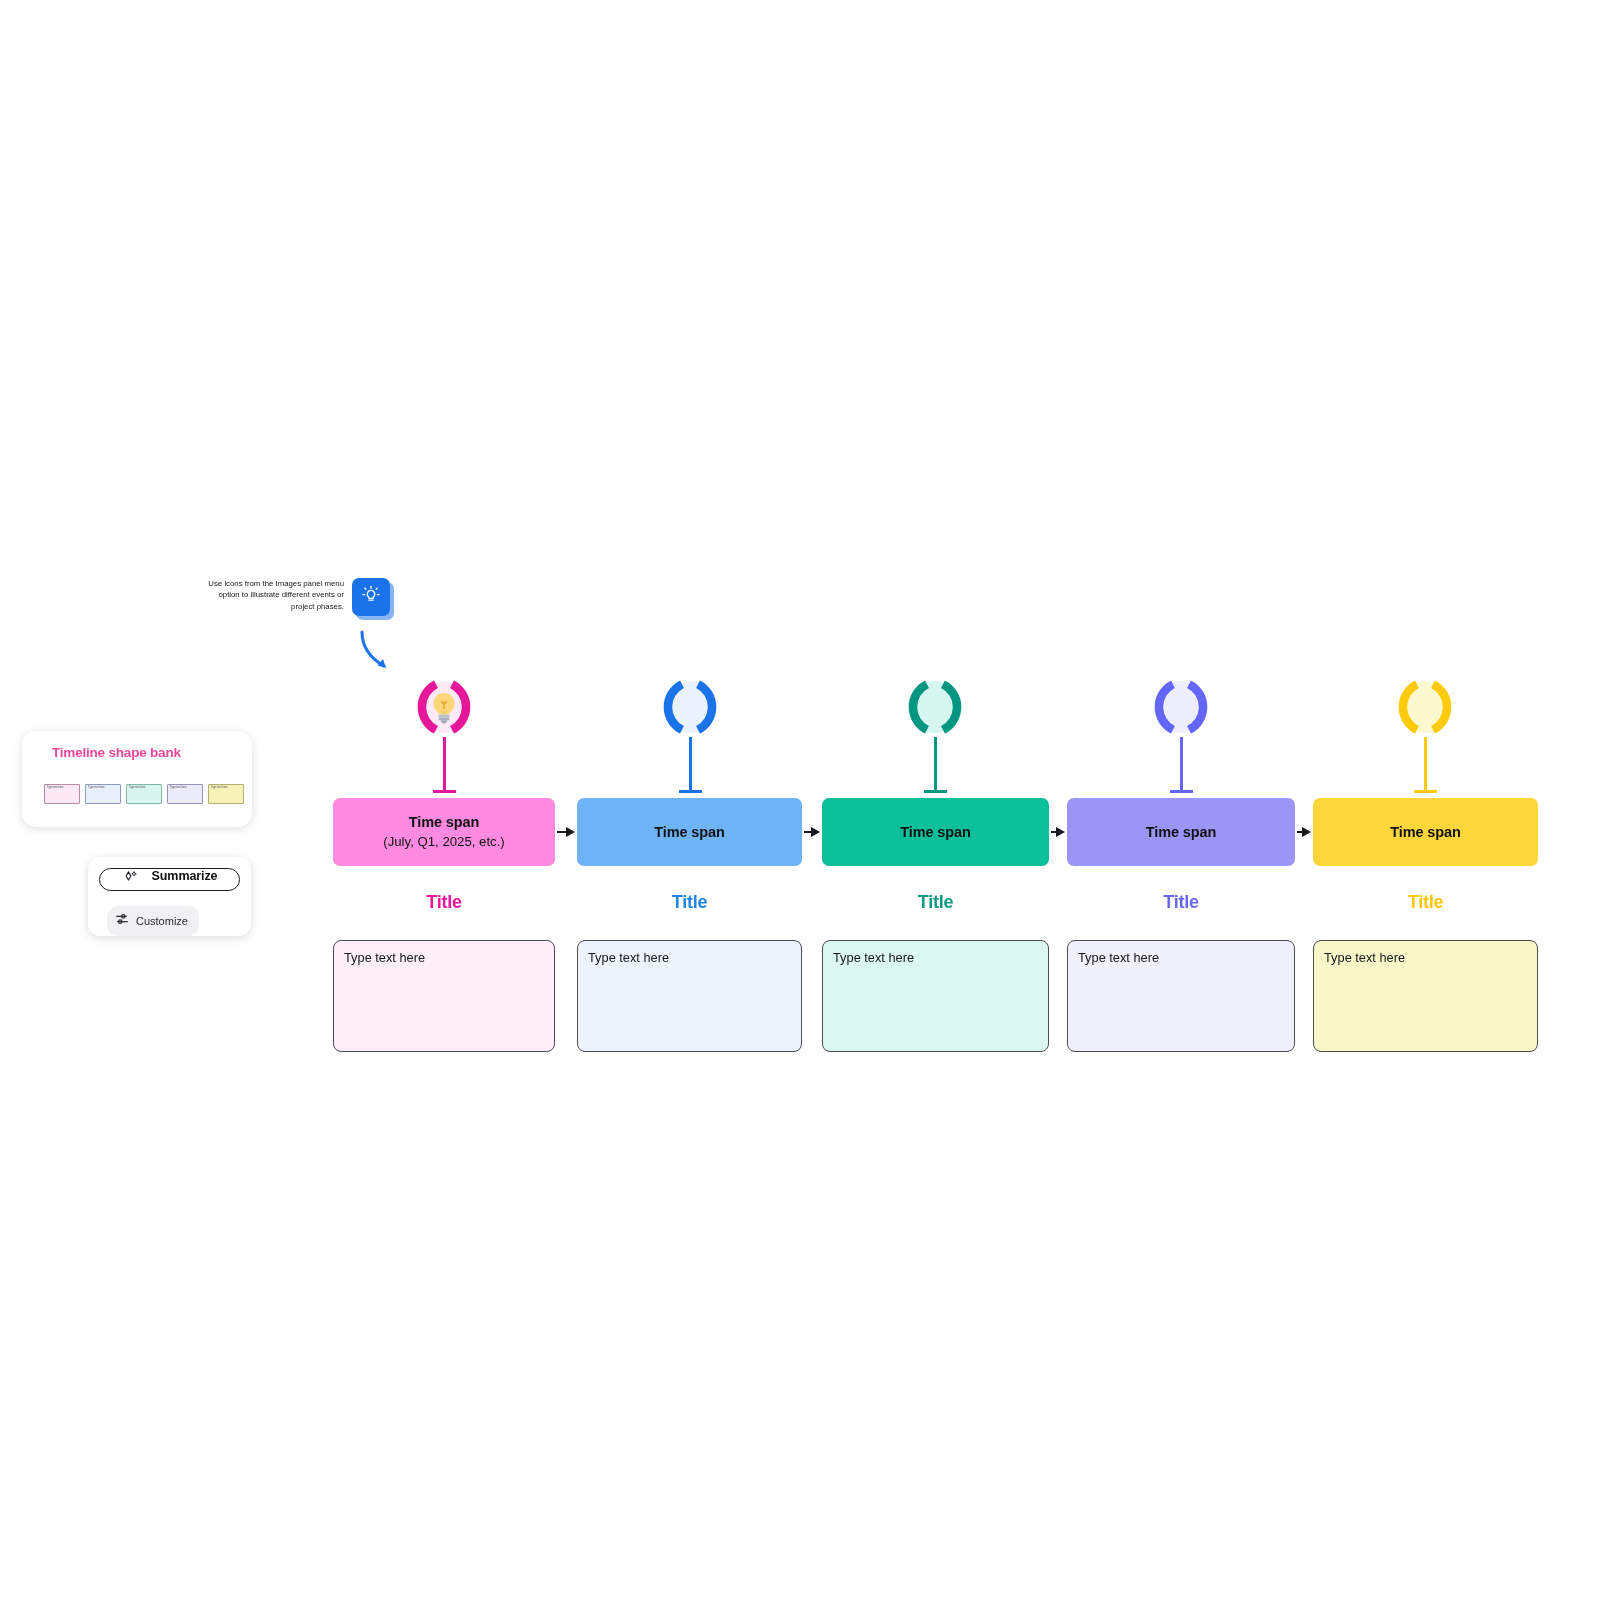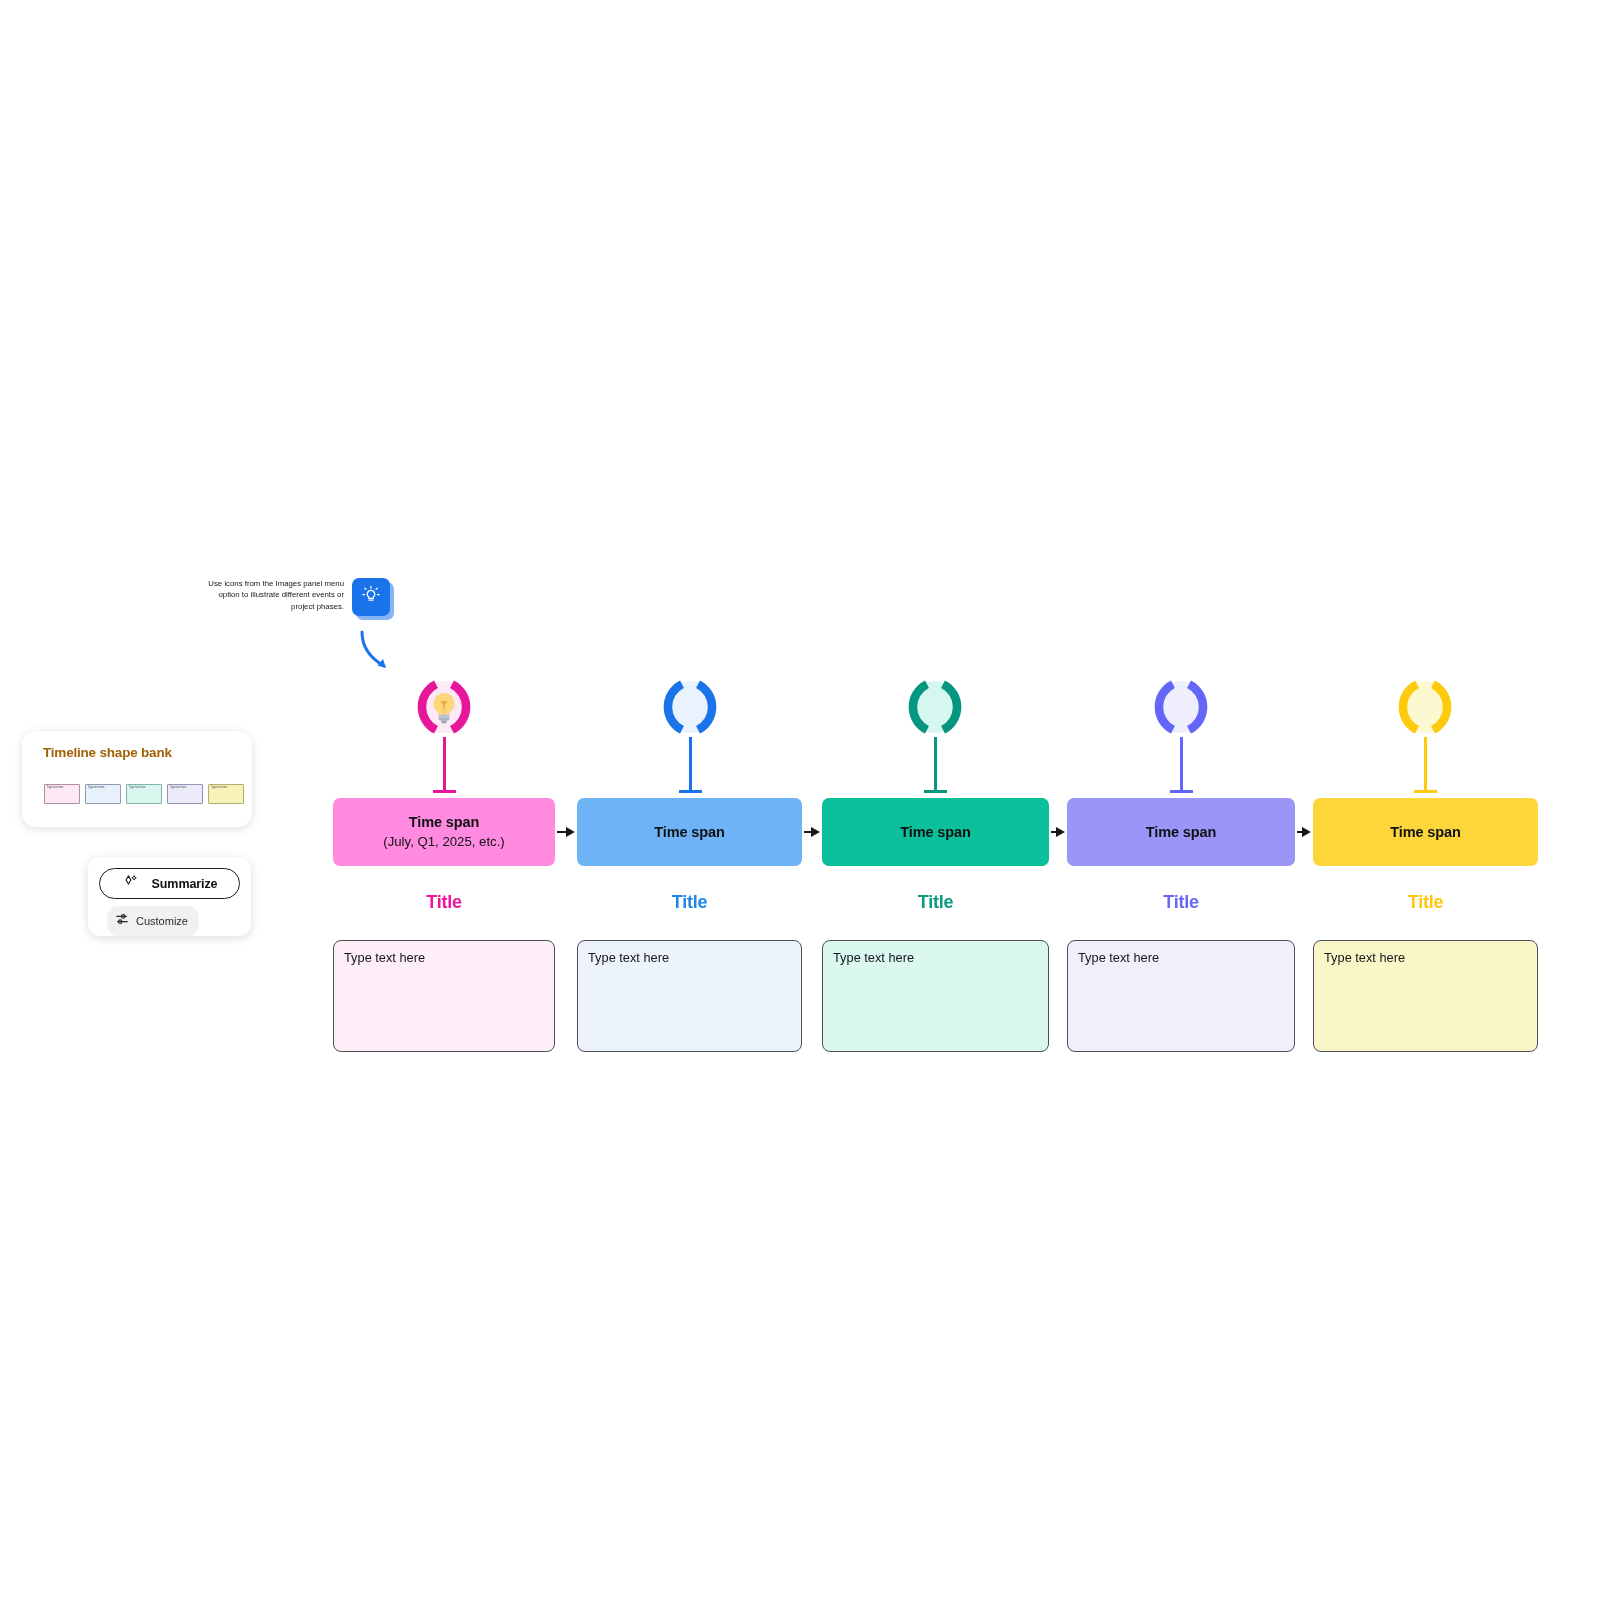"Timeline shape bank" .shape-bank-title { color: #a16207 -> #ec4899; left: 21px -> 30px }
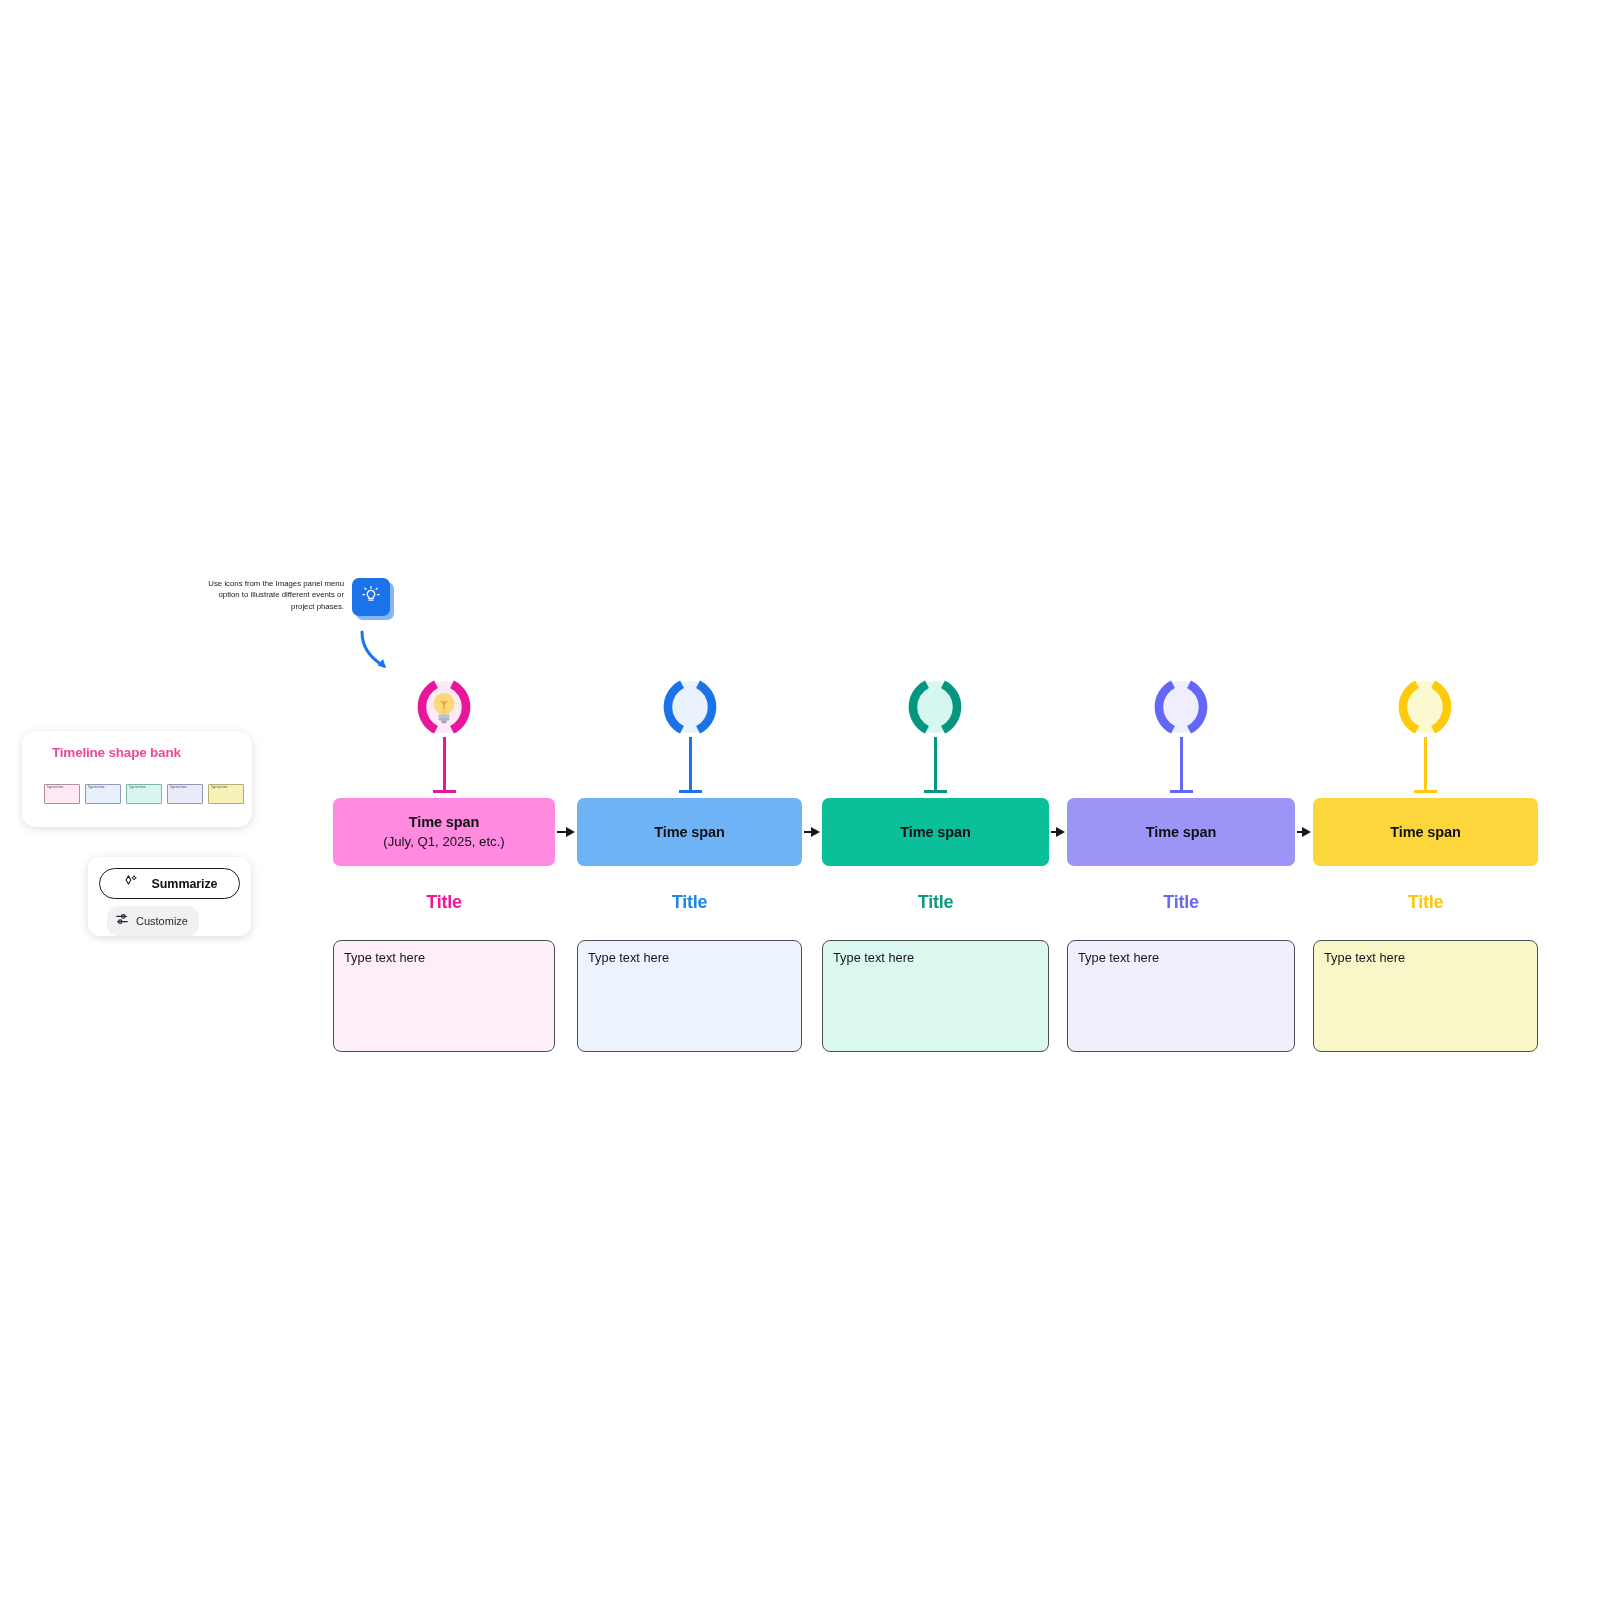"Summarize" .summarize-btn { align-items: center -> none; height: 31px -> 23px }
